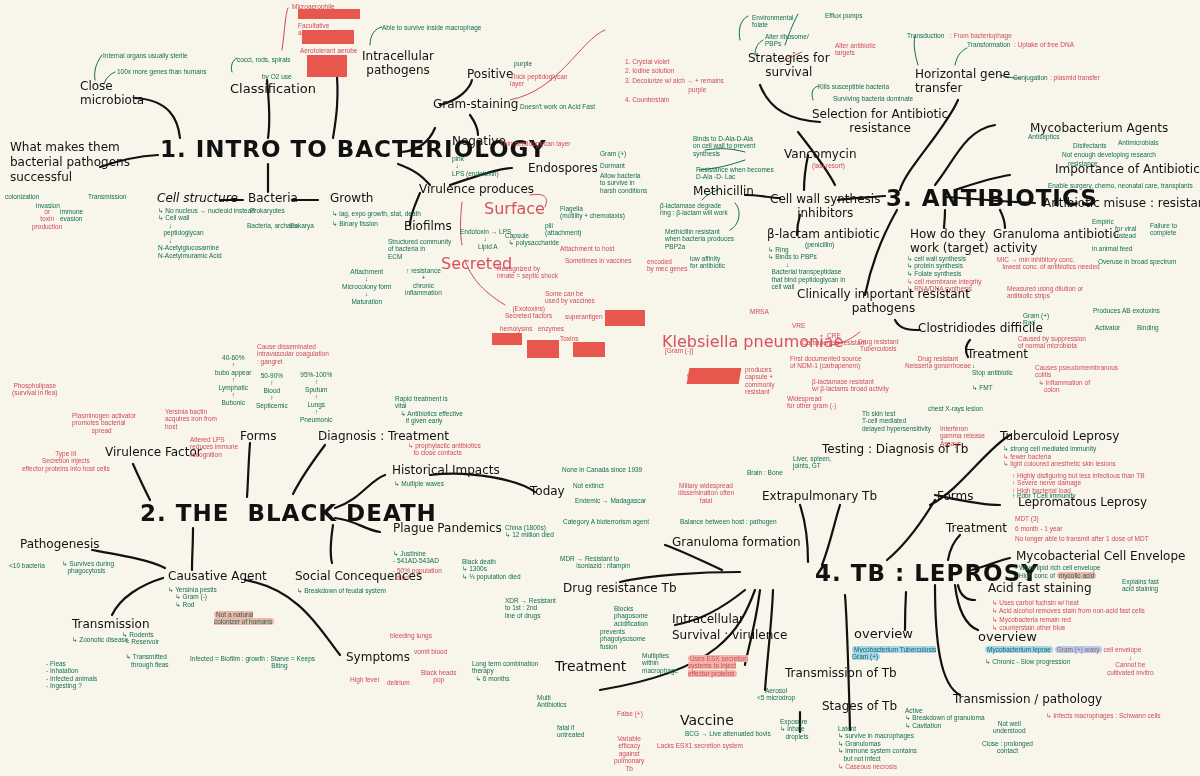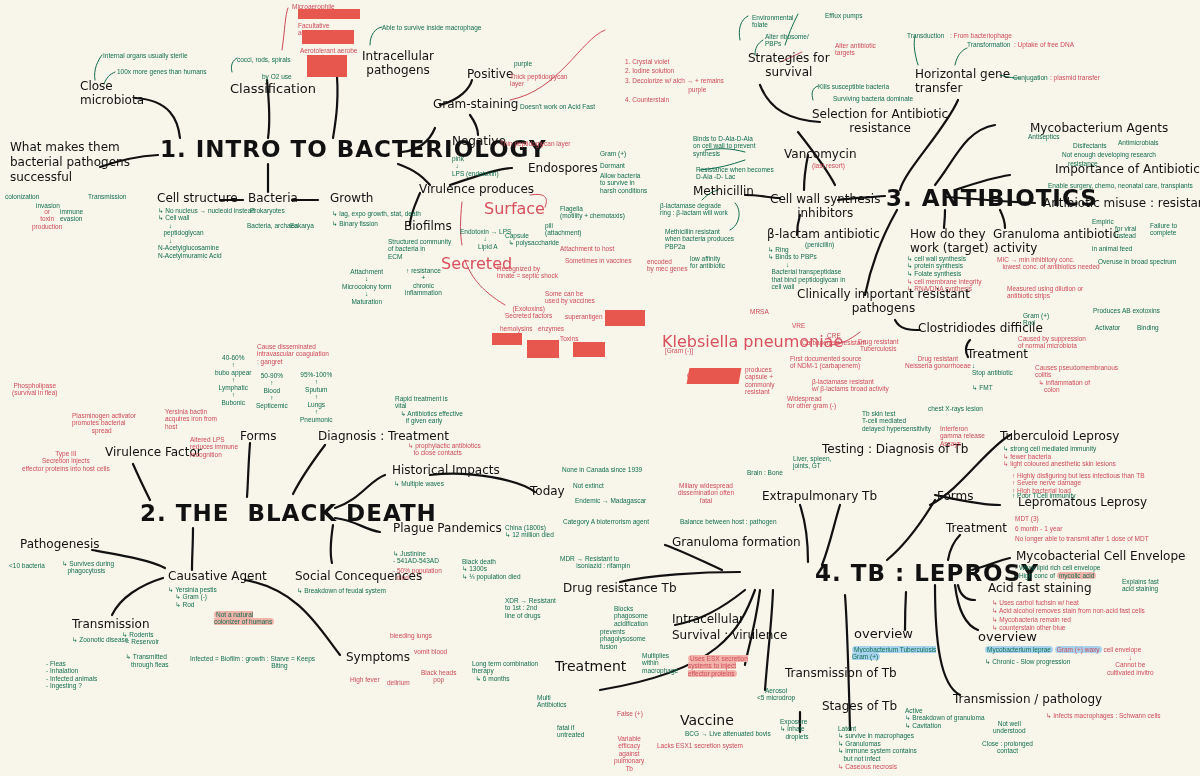"Cell structure" div.t { font-style: none -> italic }
